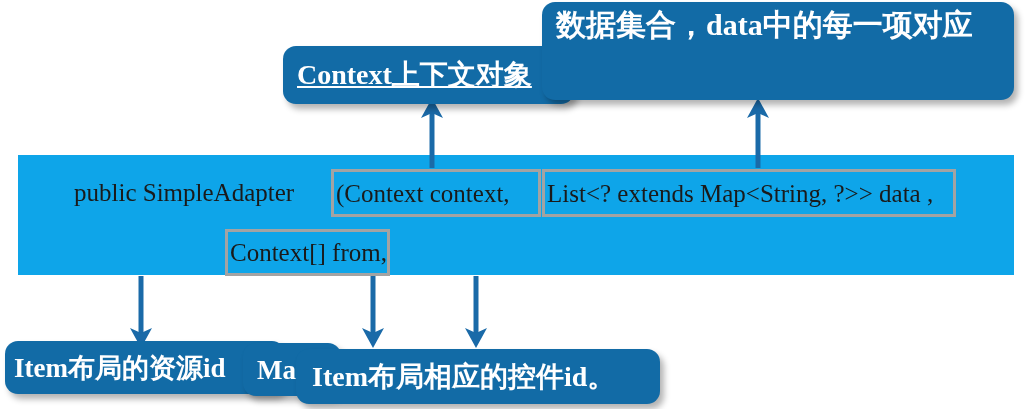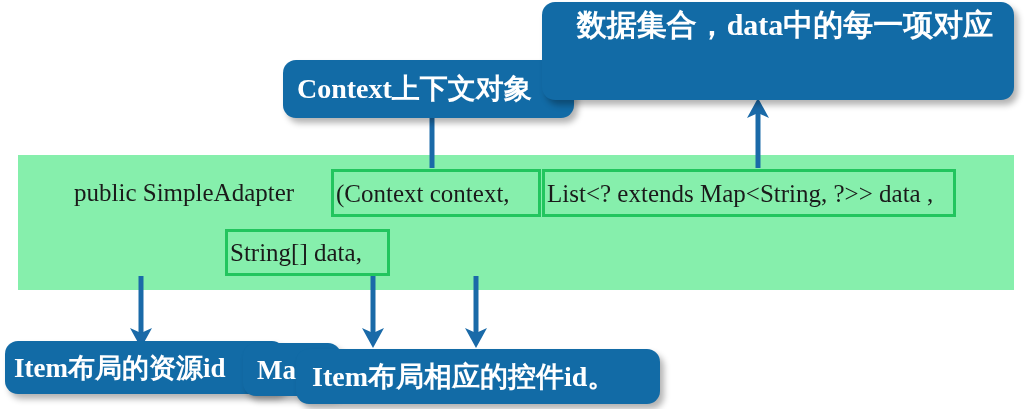"数据集合，data中的每一项对应" .callout span { text-align: center -> none }
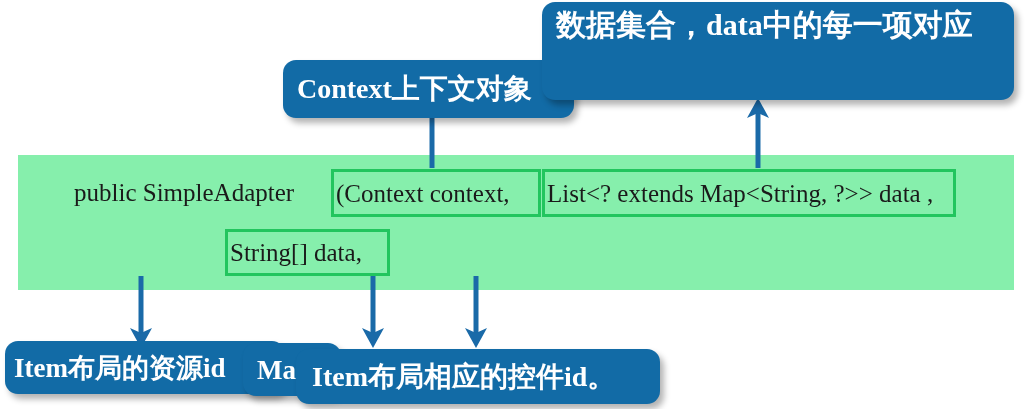"Context上下文对象" div.callout { text-decoration: none -> underline; top: 60px -> 46px }
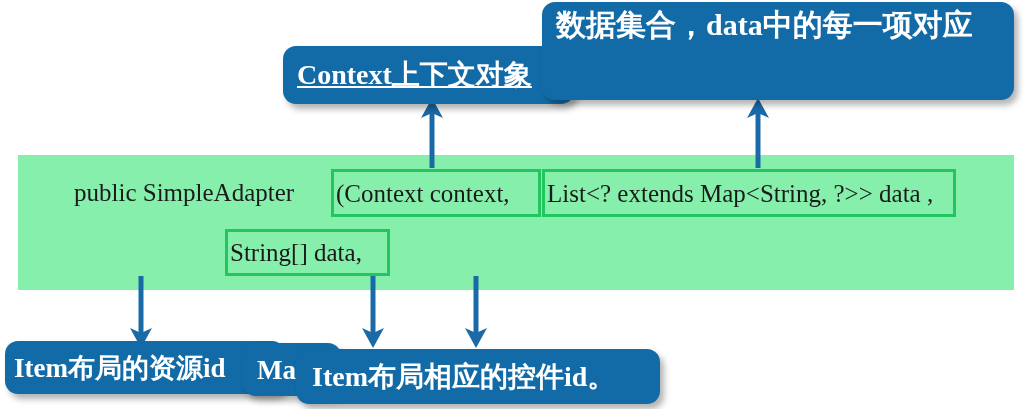"public SimpleAdapter" .code-panel { background: #86efac -> #0ea5e9; height: 135px -> 120px }
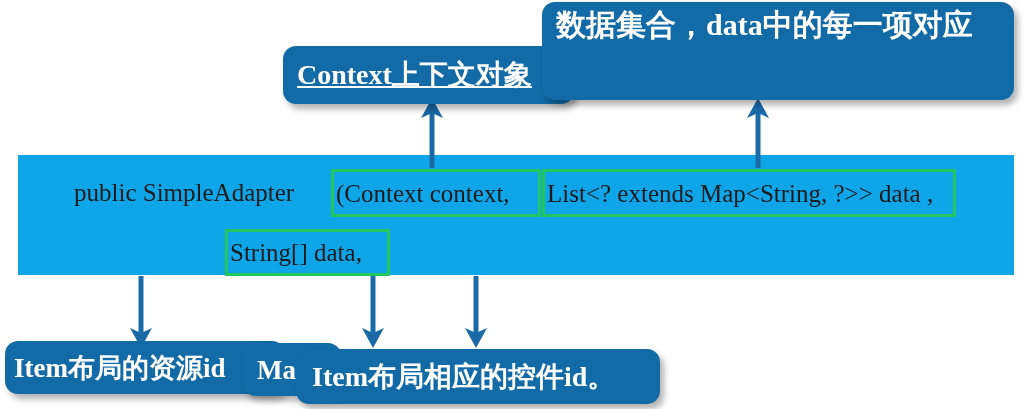"(Context context," .frag { border: 3px solid #22c55e -> 3px solid #a3a3a3 }
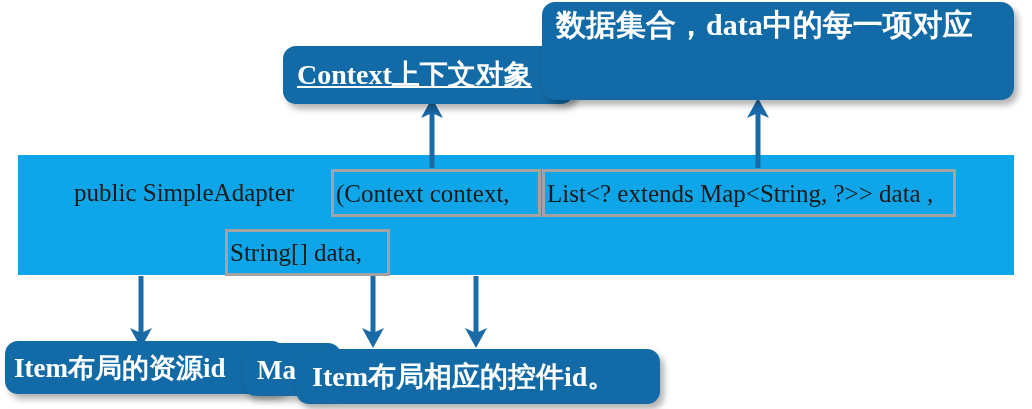"String[] data," div.frag { text: String[] data -> Context[] from }
